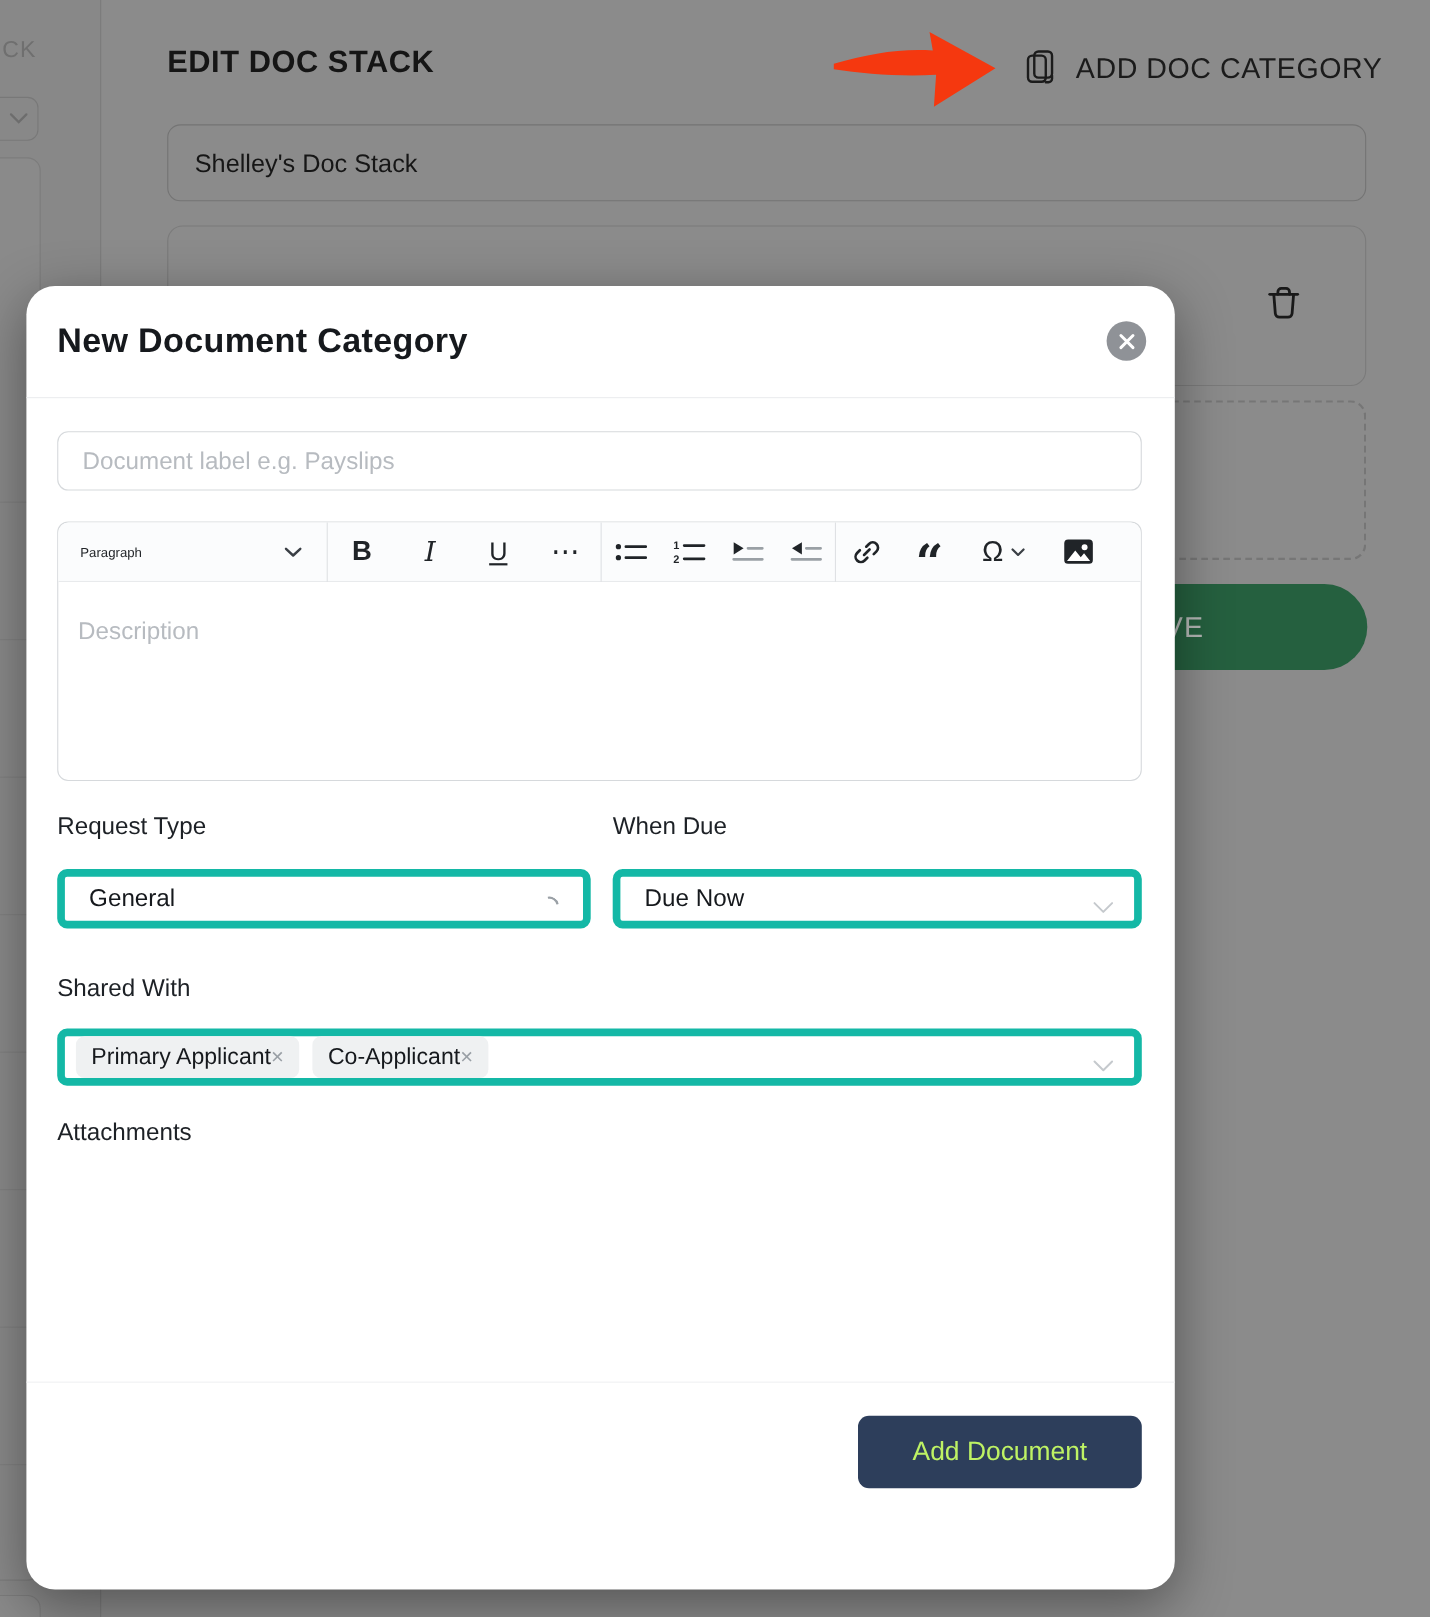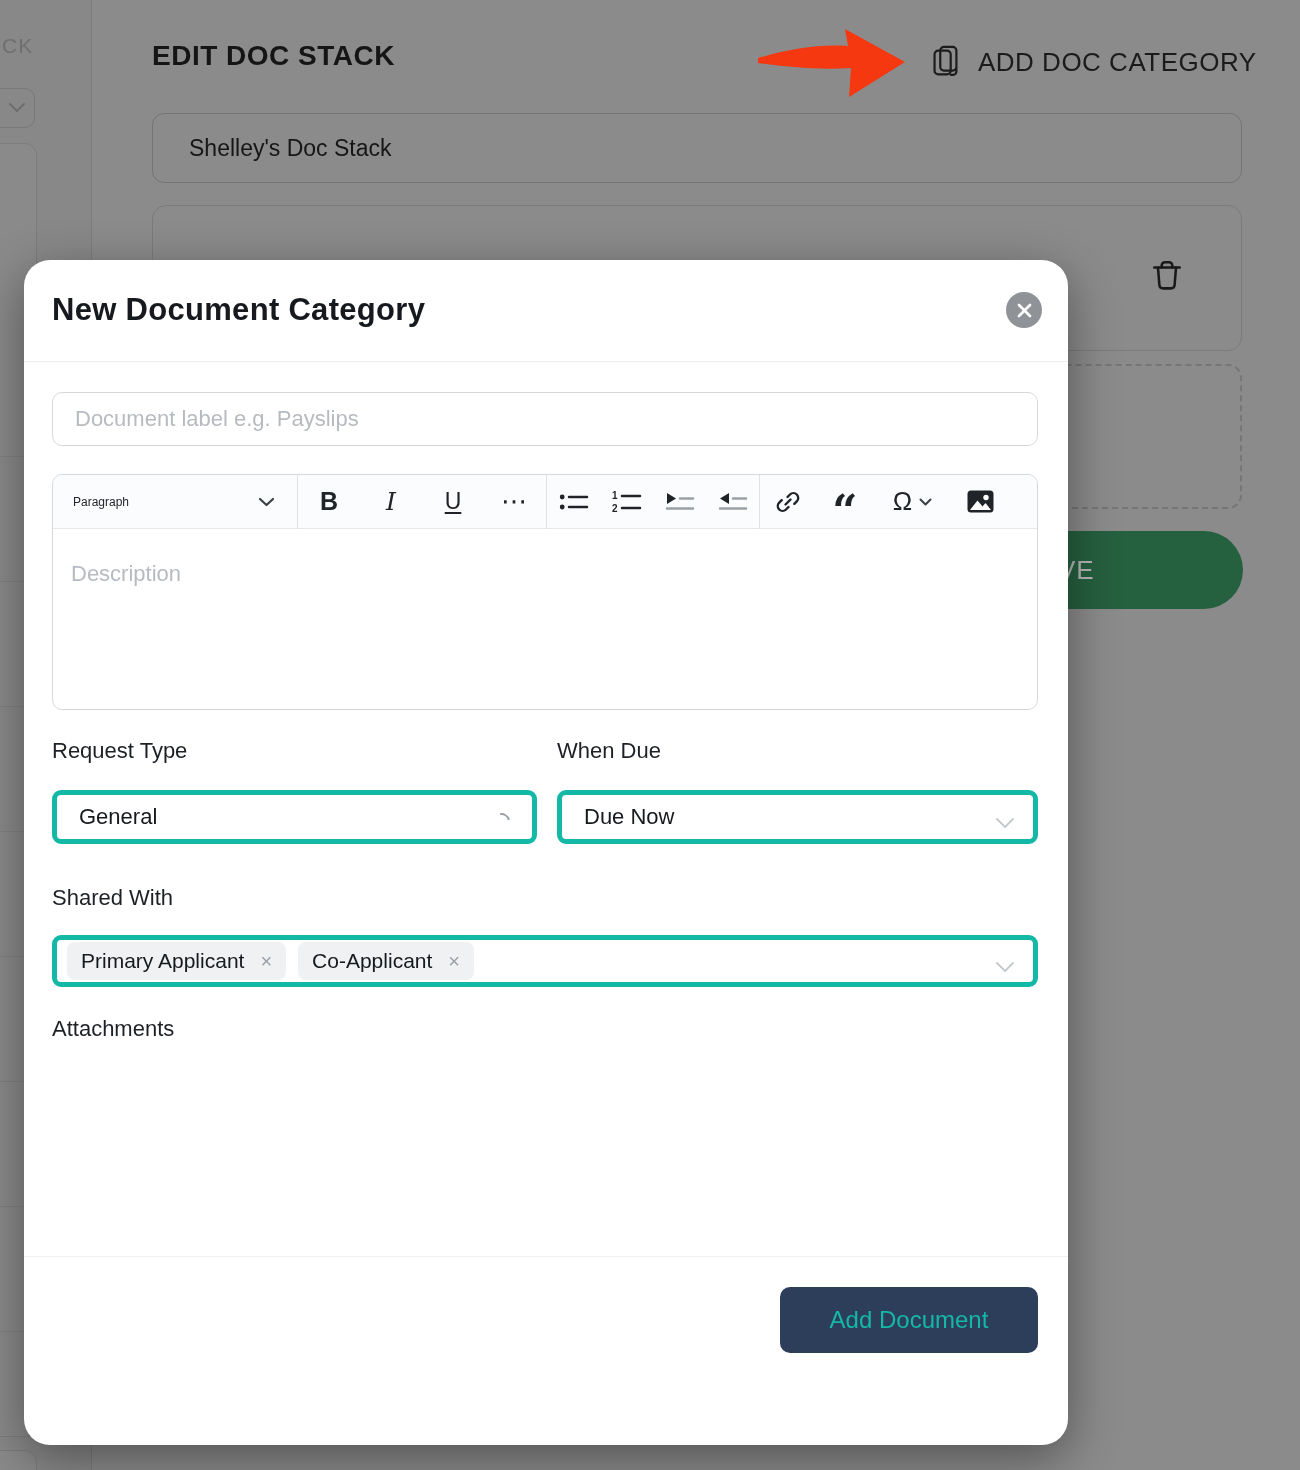"Shelley's Doc Stack" .bd-name-input { padding-left: 36px -> 24px }
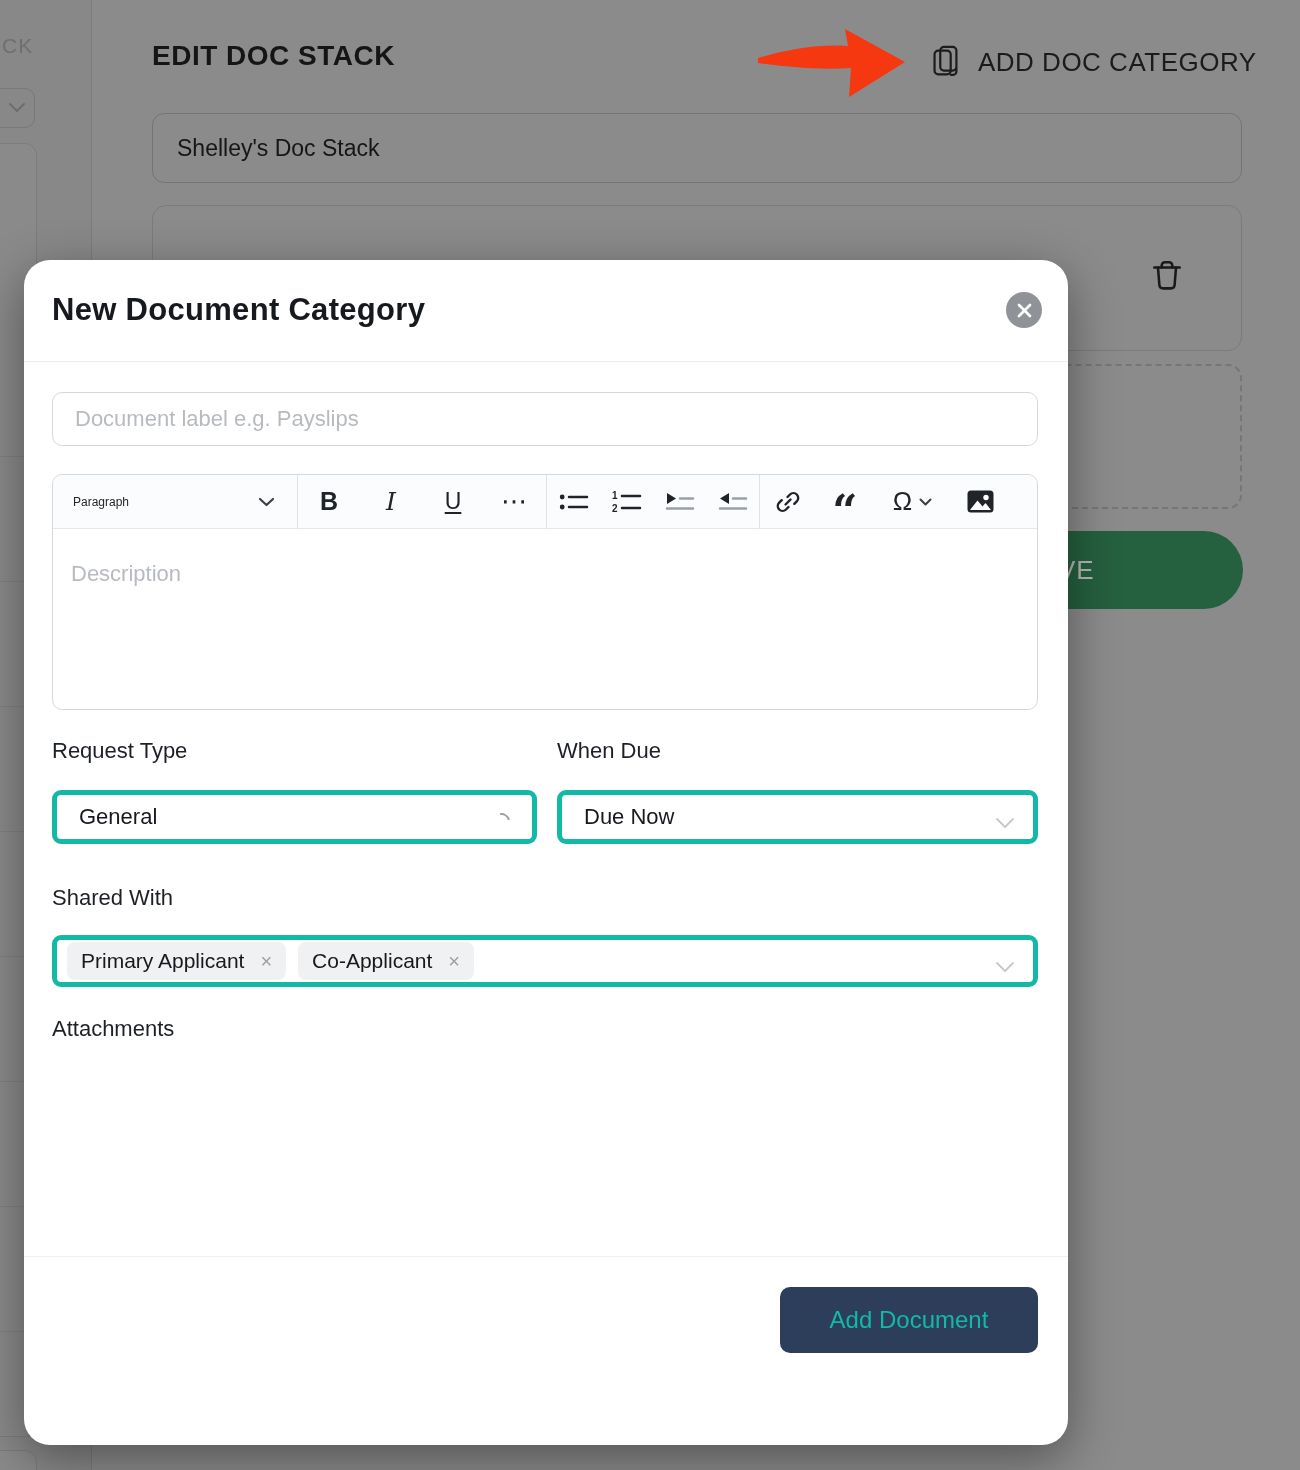"General" .m-select { border: 5px solid #14b8a6 -> 7px solid #14b8a6 }
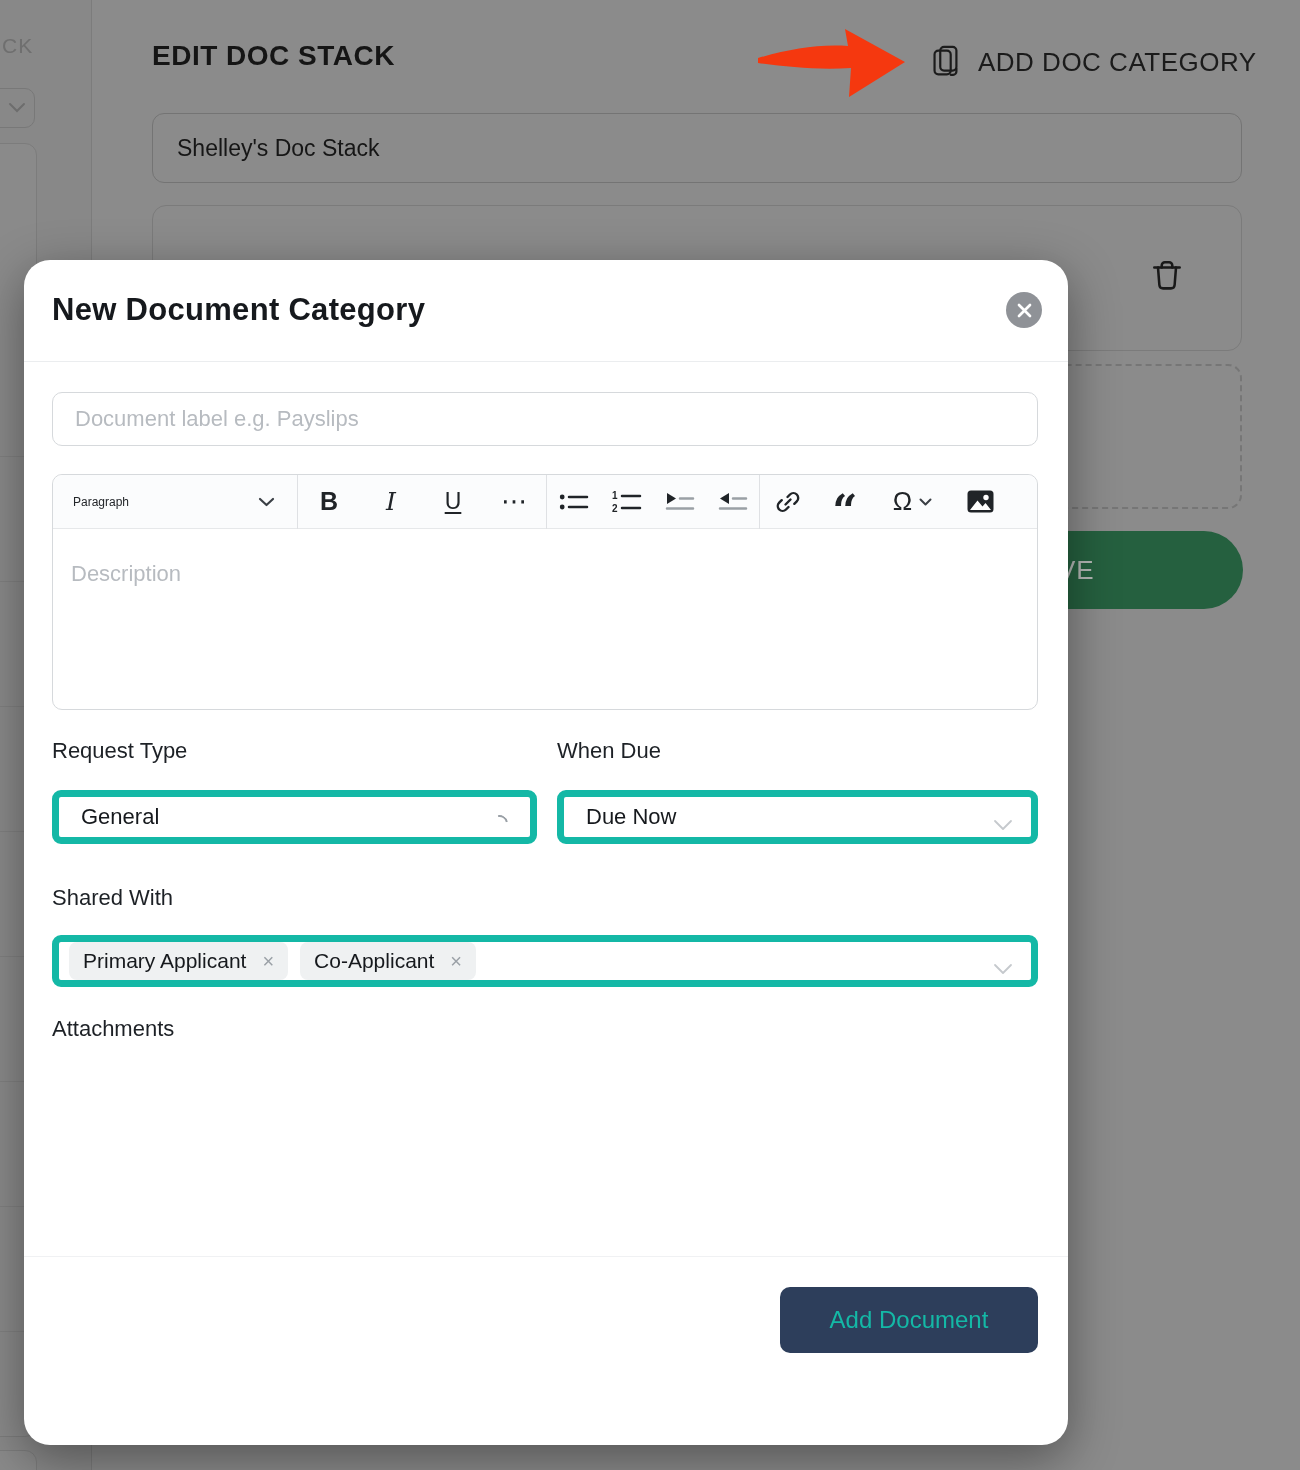"Primary Applicant" .tag { gap: 16px -> 0 }
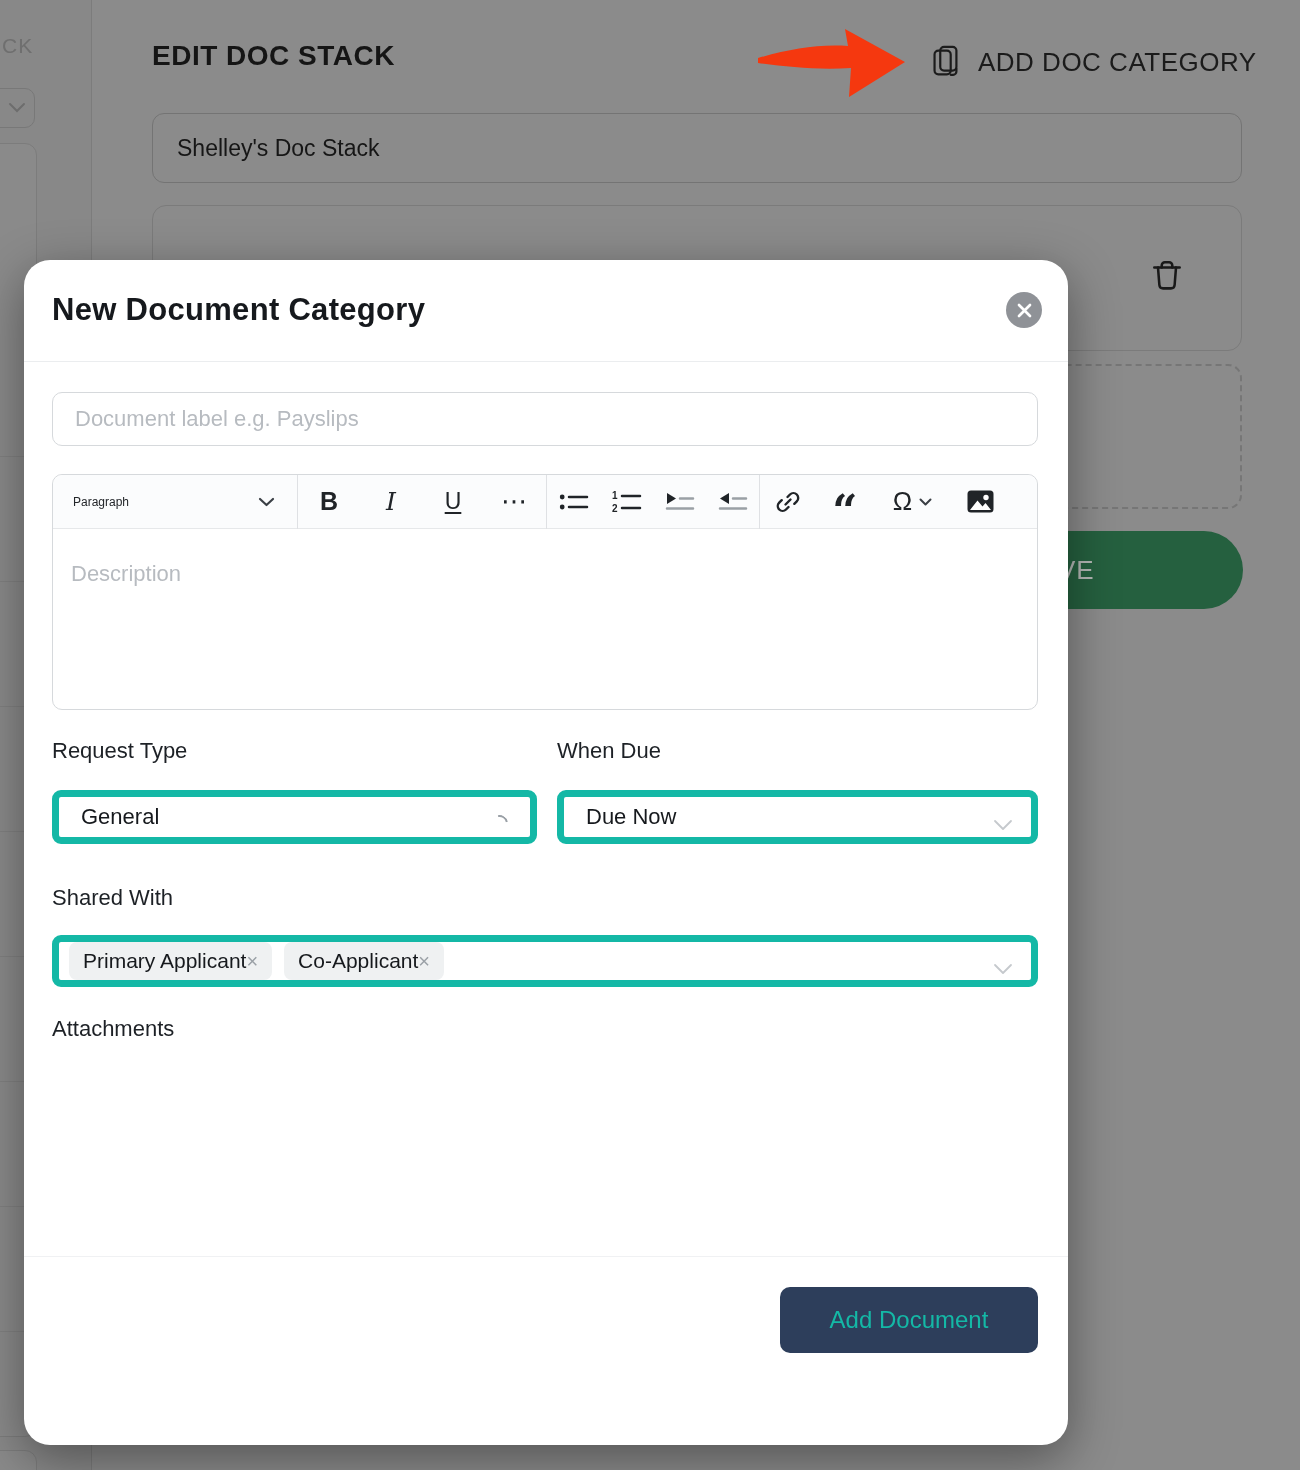"Add Document" .m-submit { color: #14b8a6 -> #bef264 }
